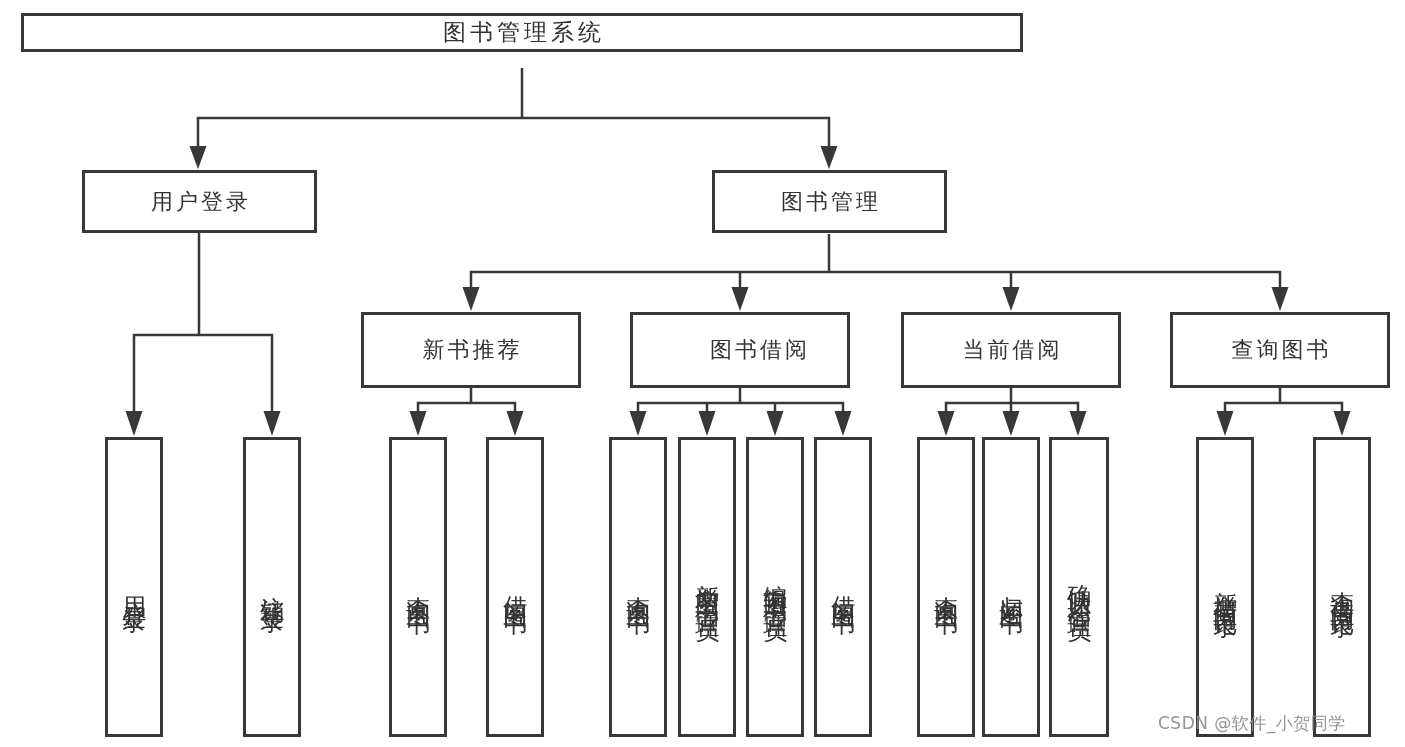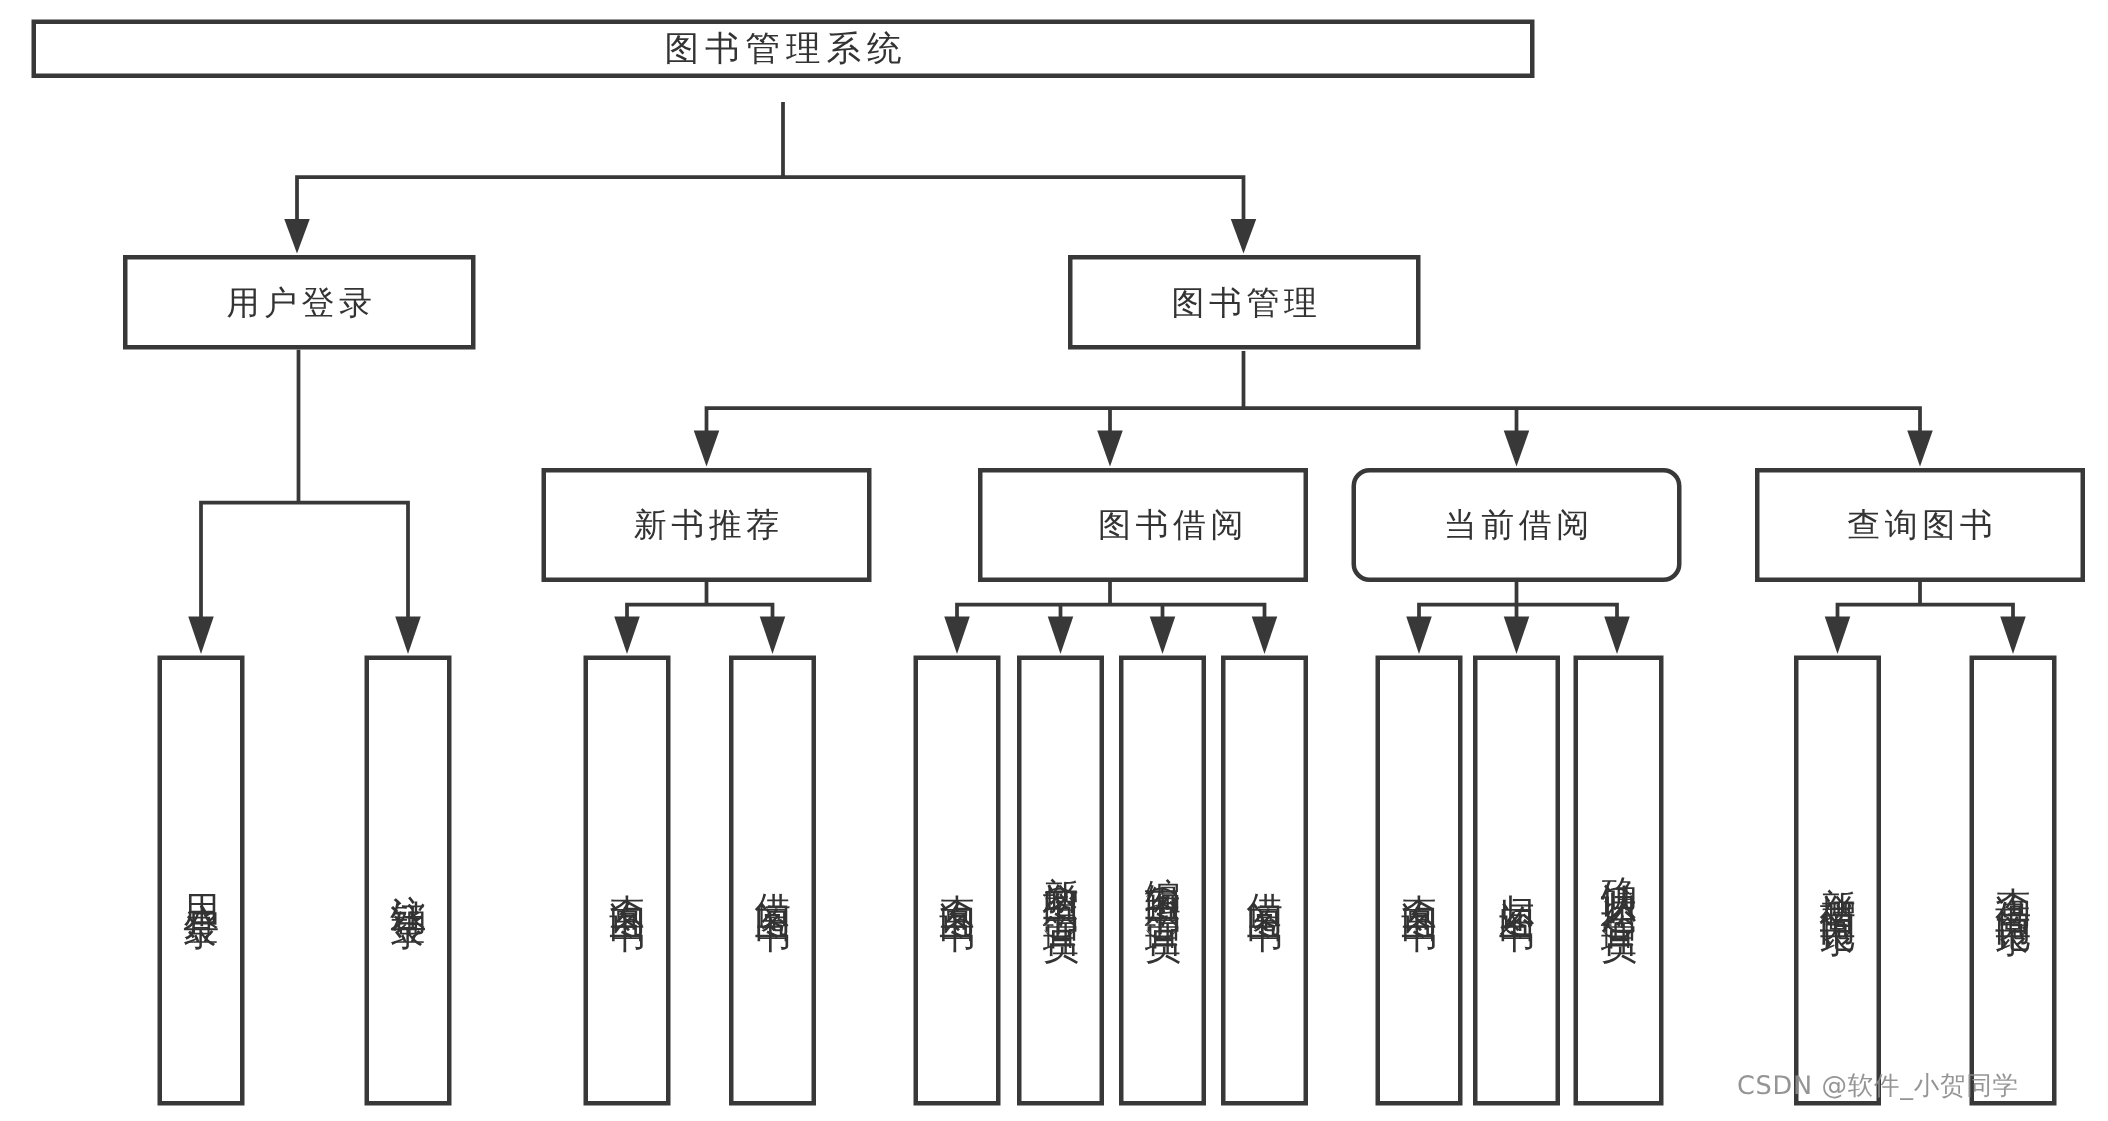"图书借阅" div.node { left: 652px -> 630px }
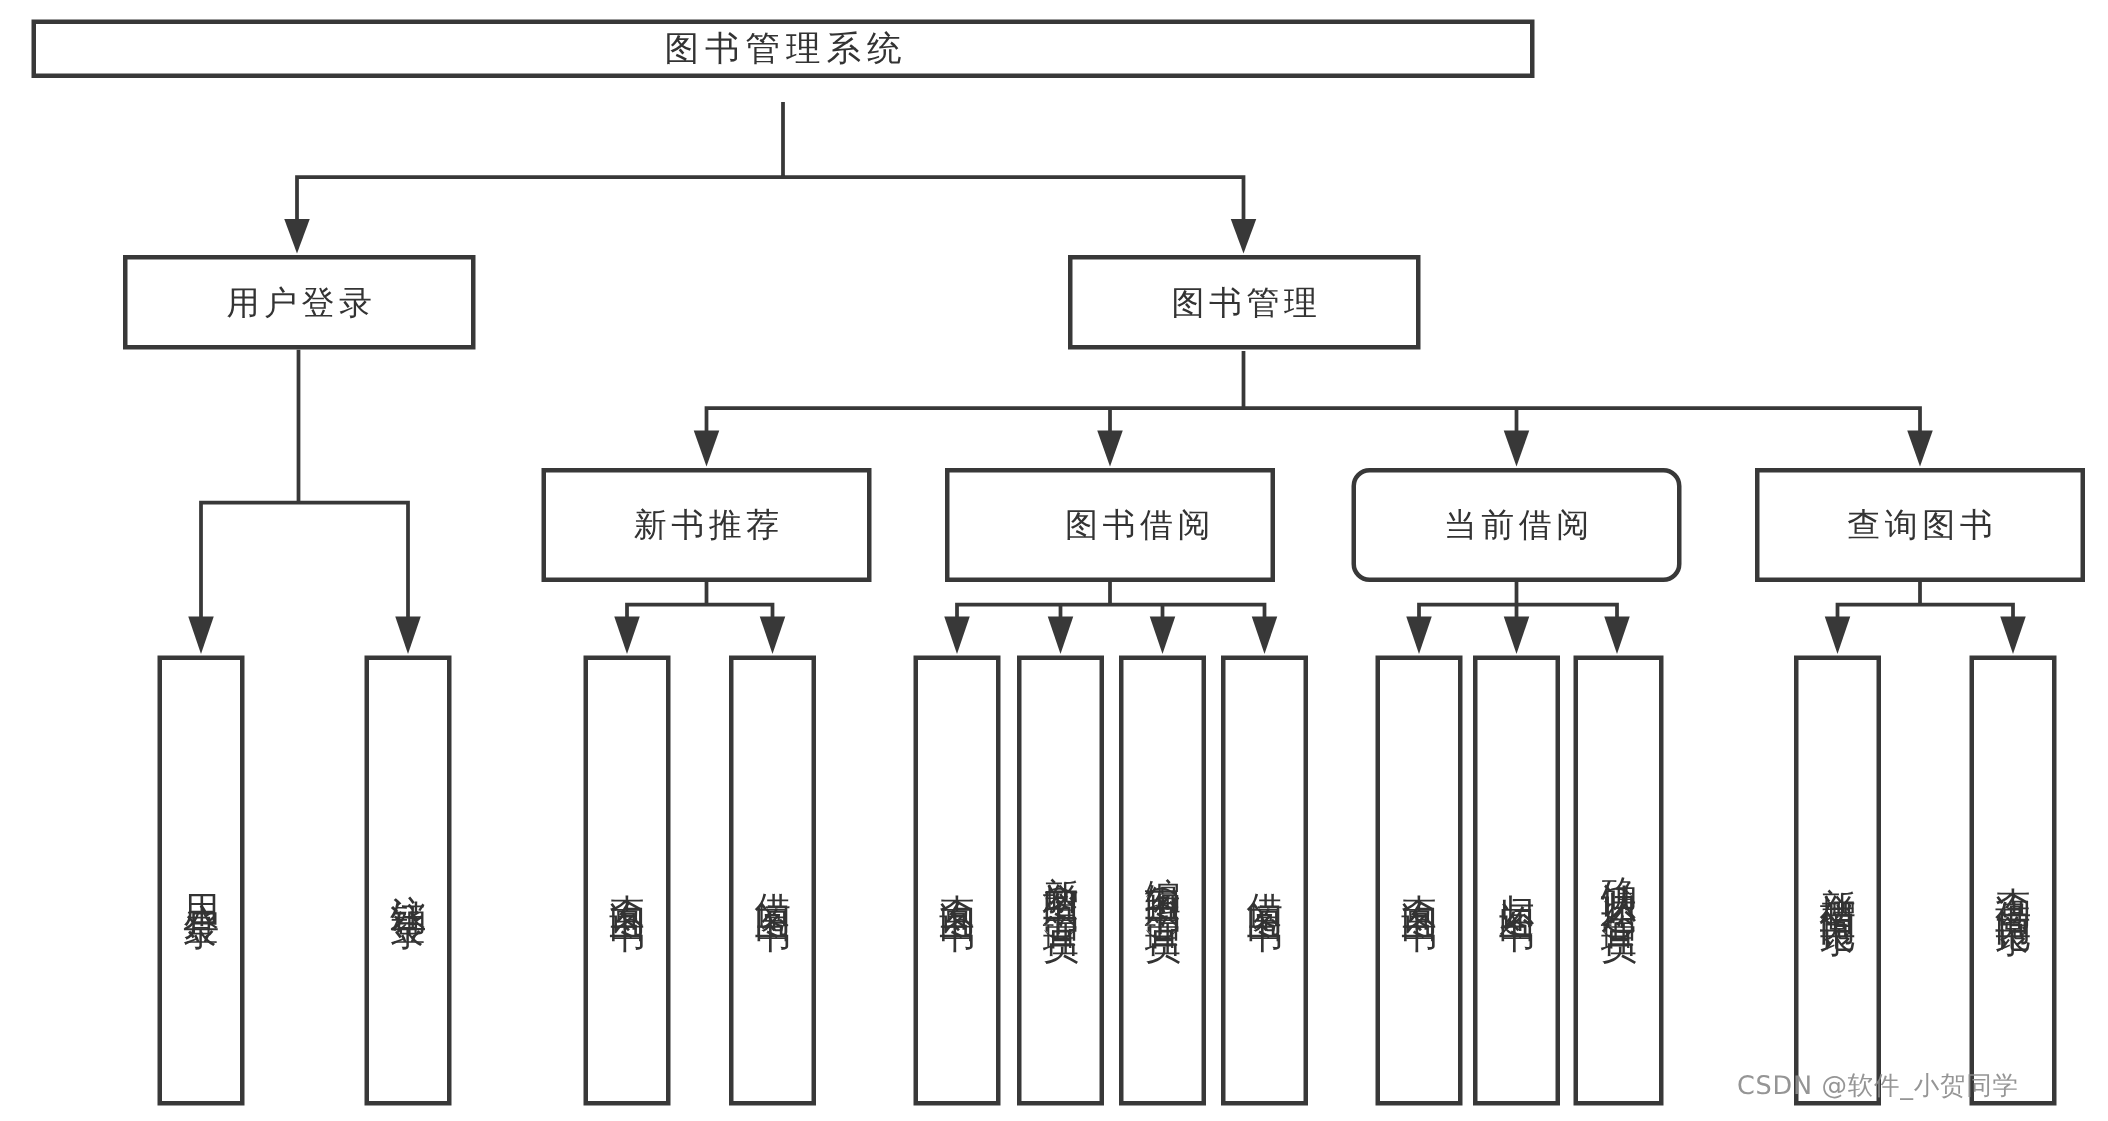"当前借阅" div.node { border-radius: 12px -> none }
